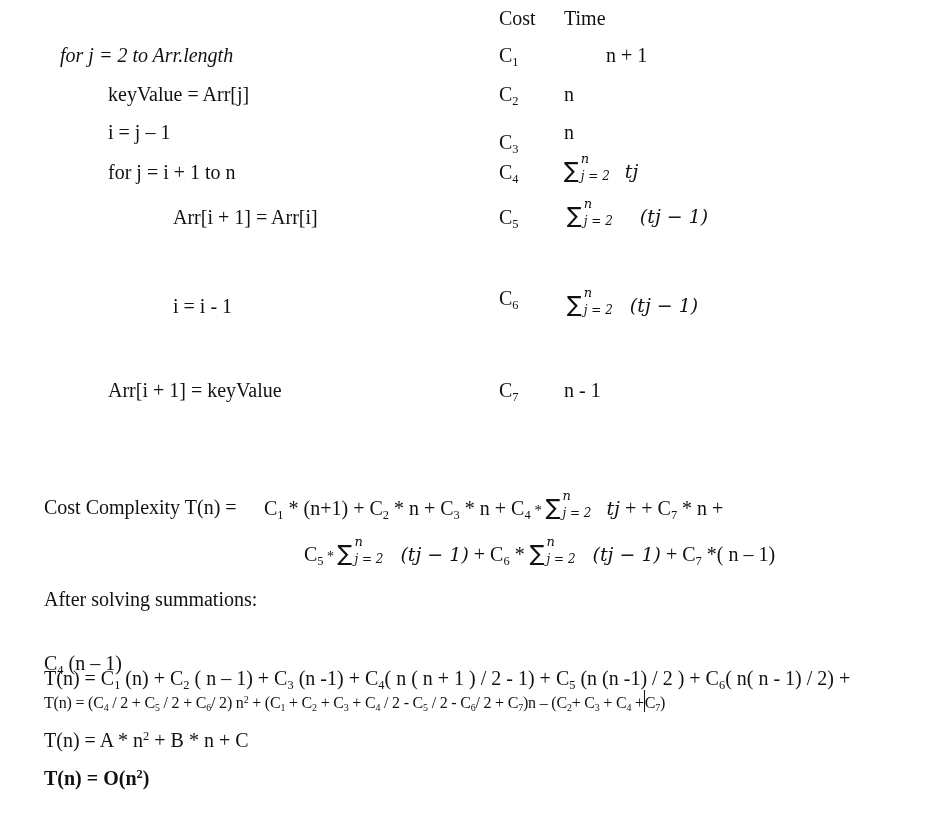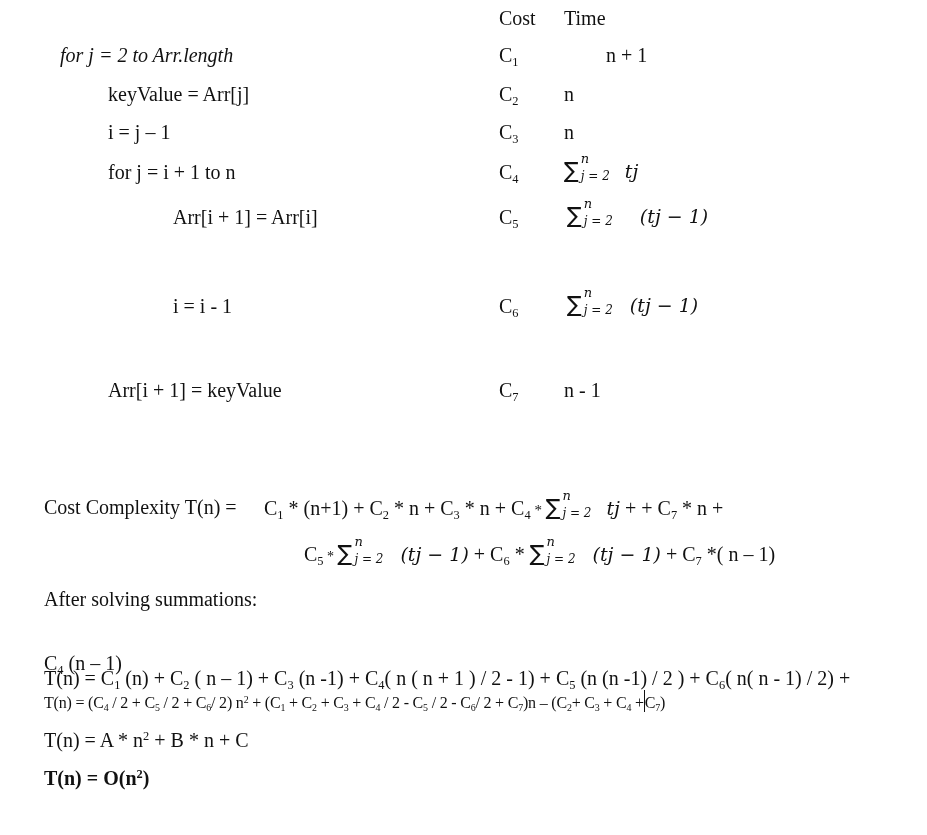"C3" div.abs { top: 122px -> 132px }
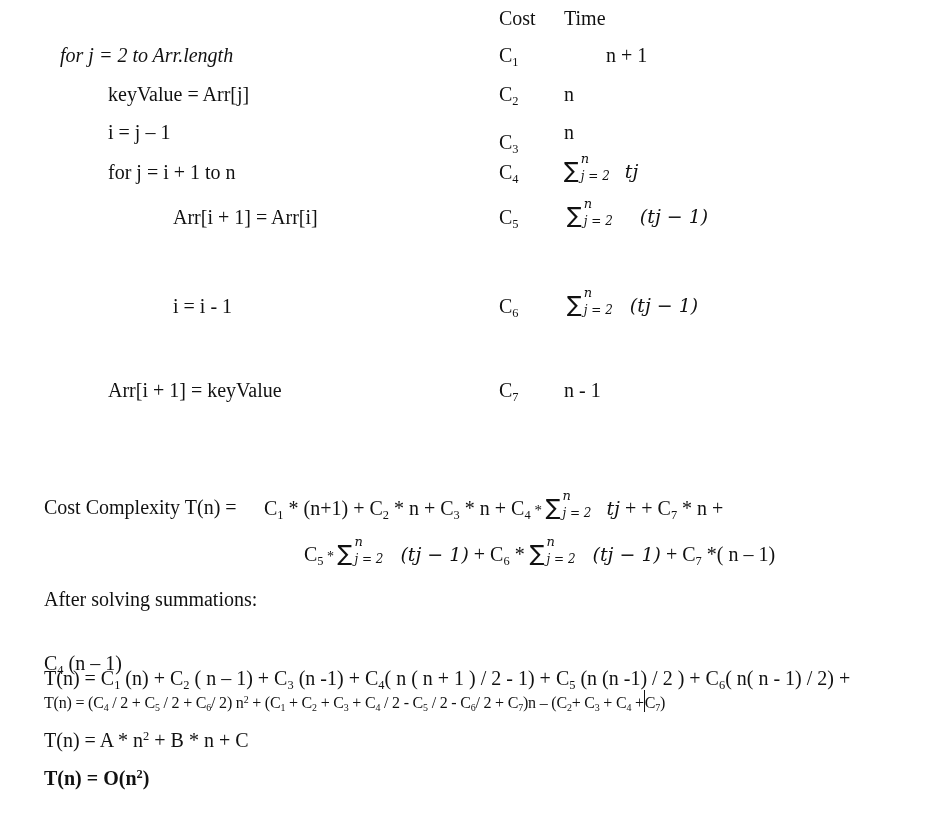"C6" div.abs { top: 296px -> 288px }
